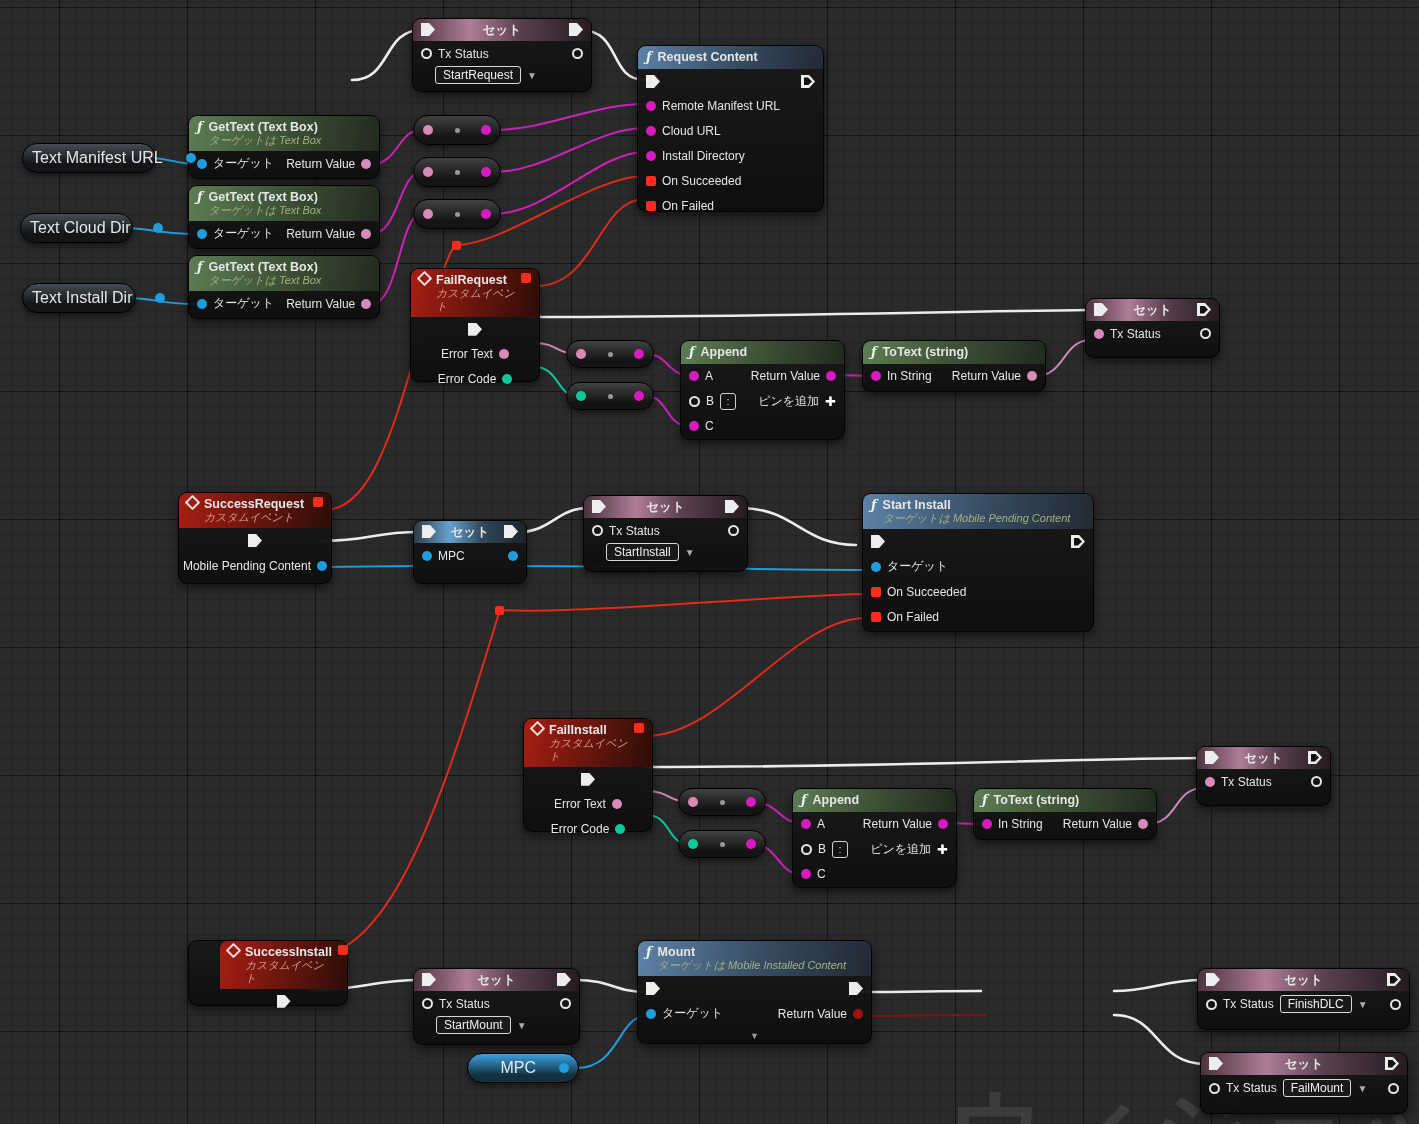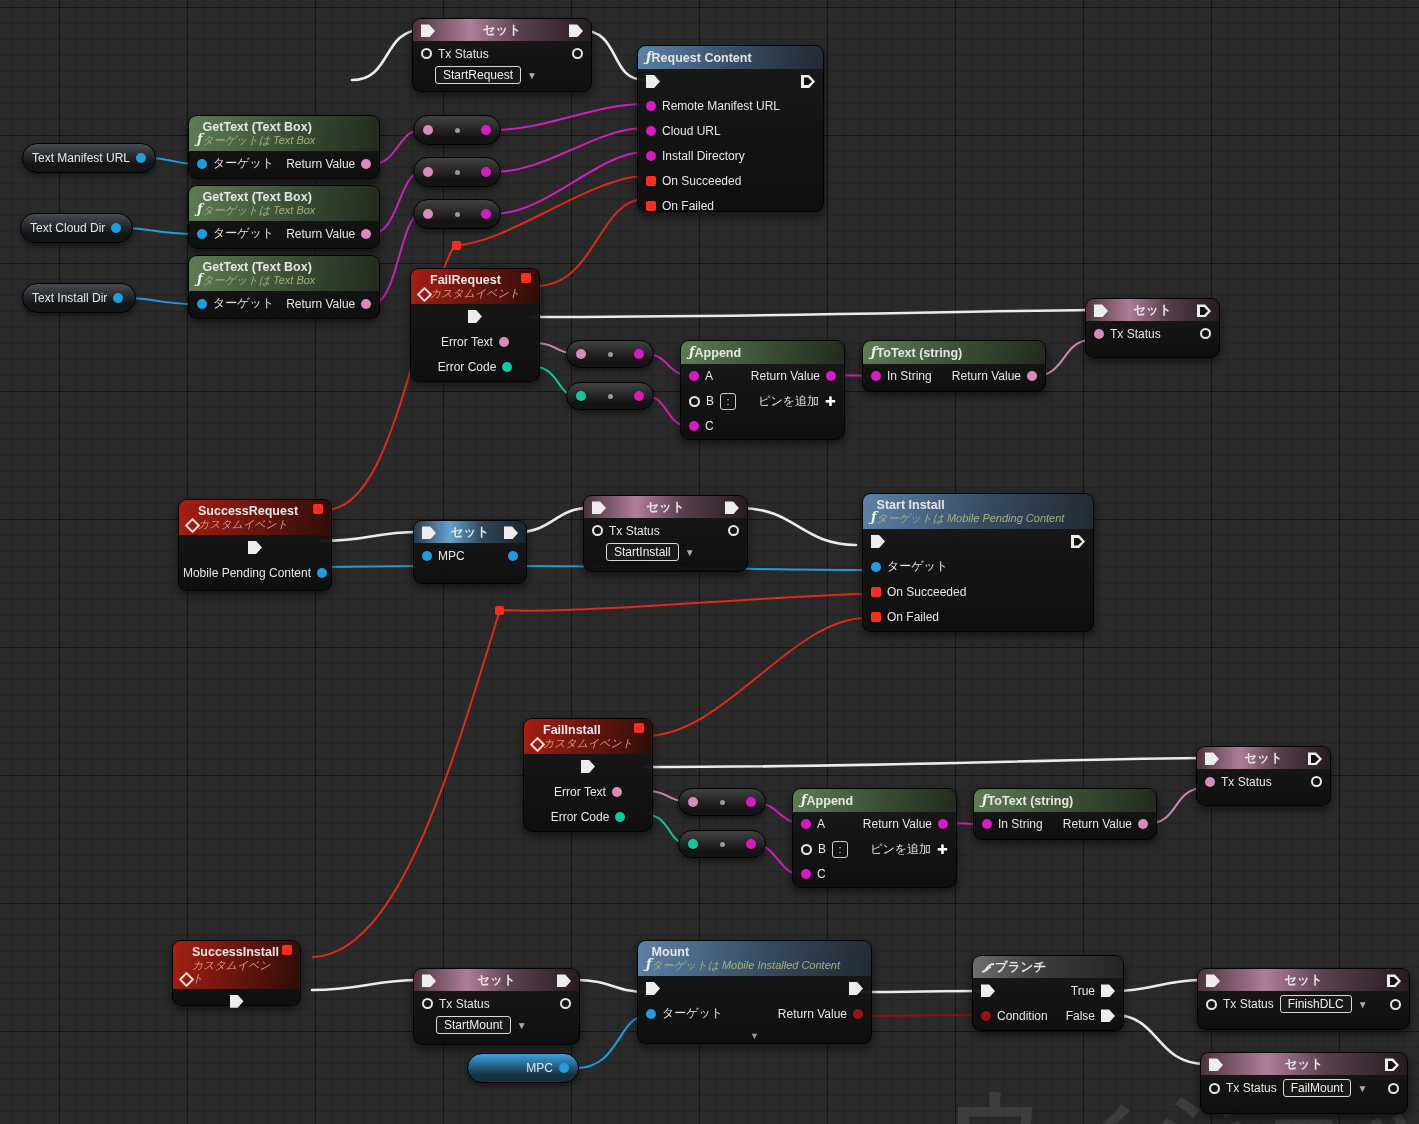"セット" .hdr { align-items: flex-end -> flex-start; gap: none -> 6px }
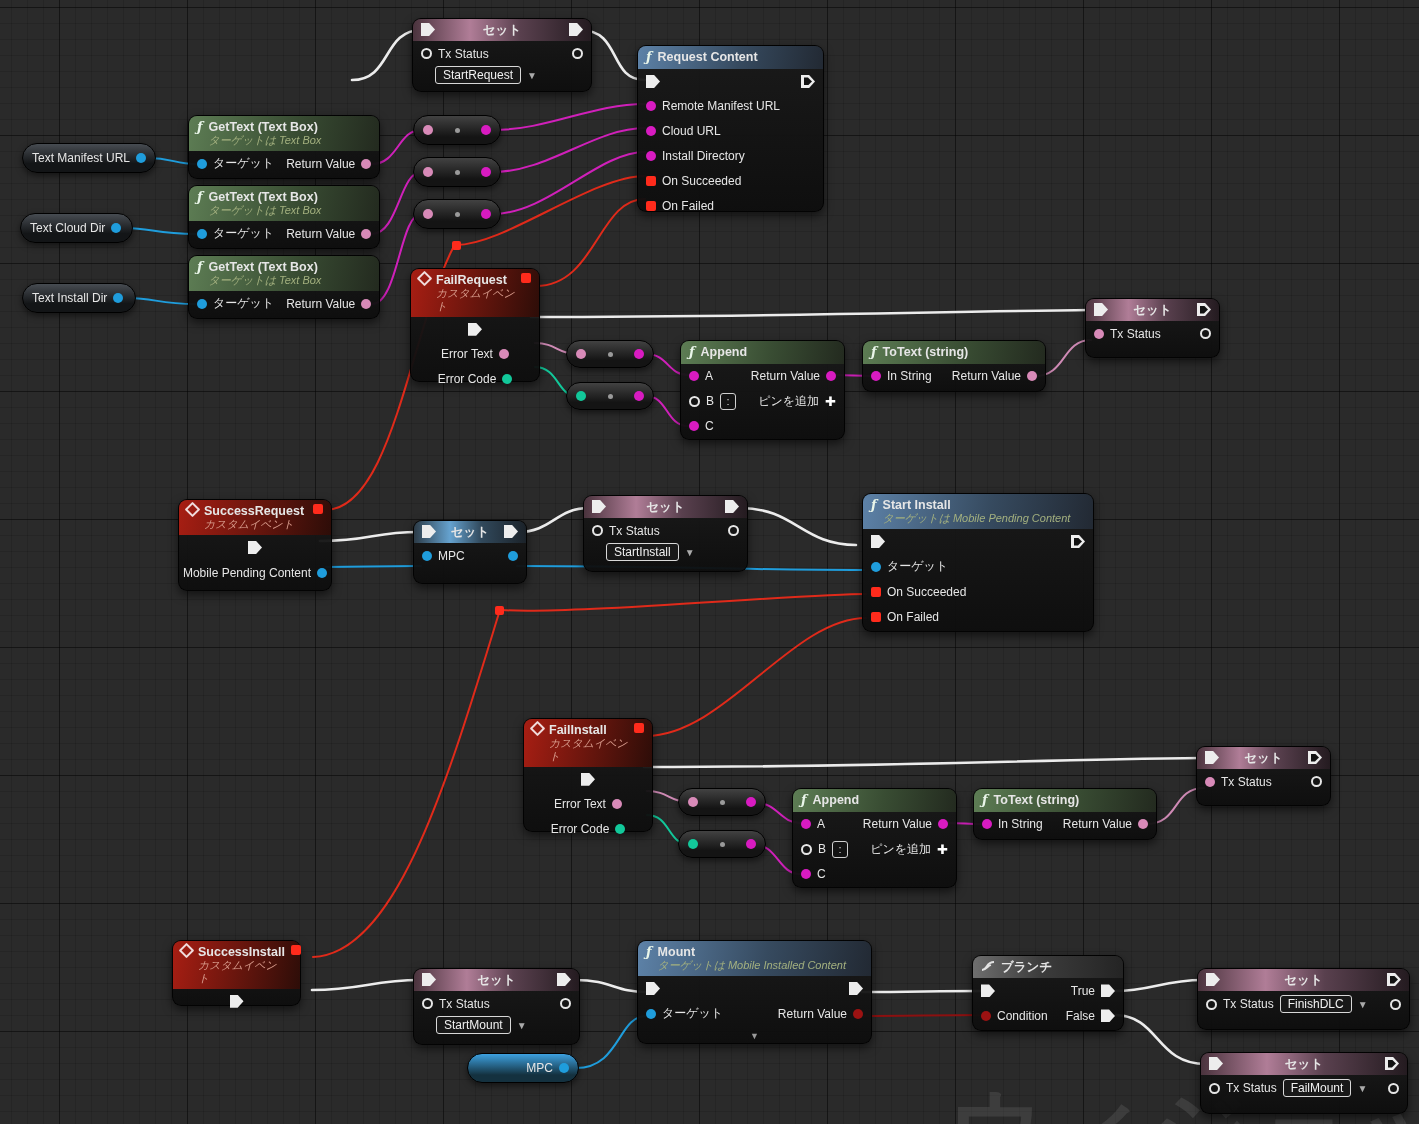"Text Manifest URL" .vpill { font-size: 12px -> 16px; gap: 6px -> 23px }
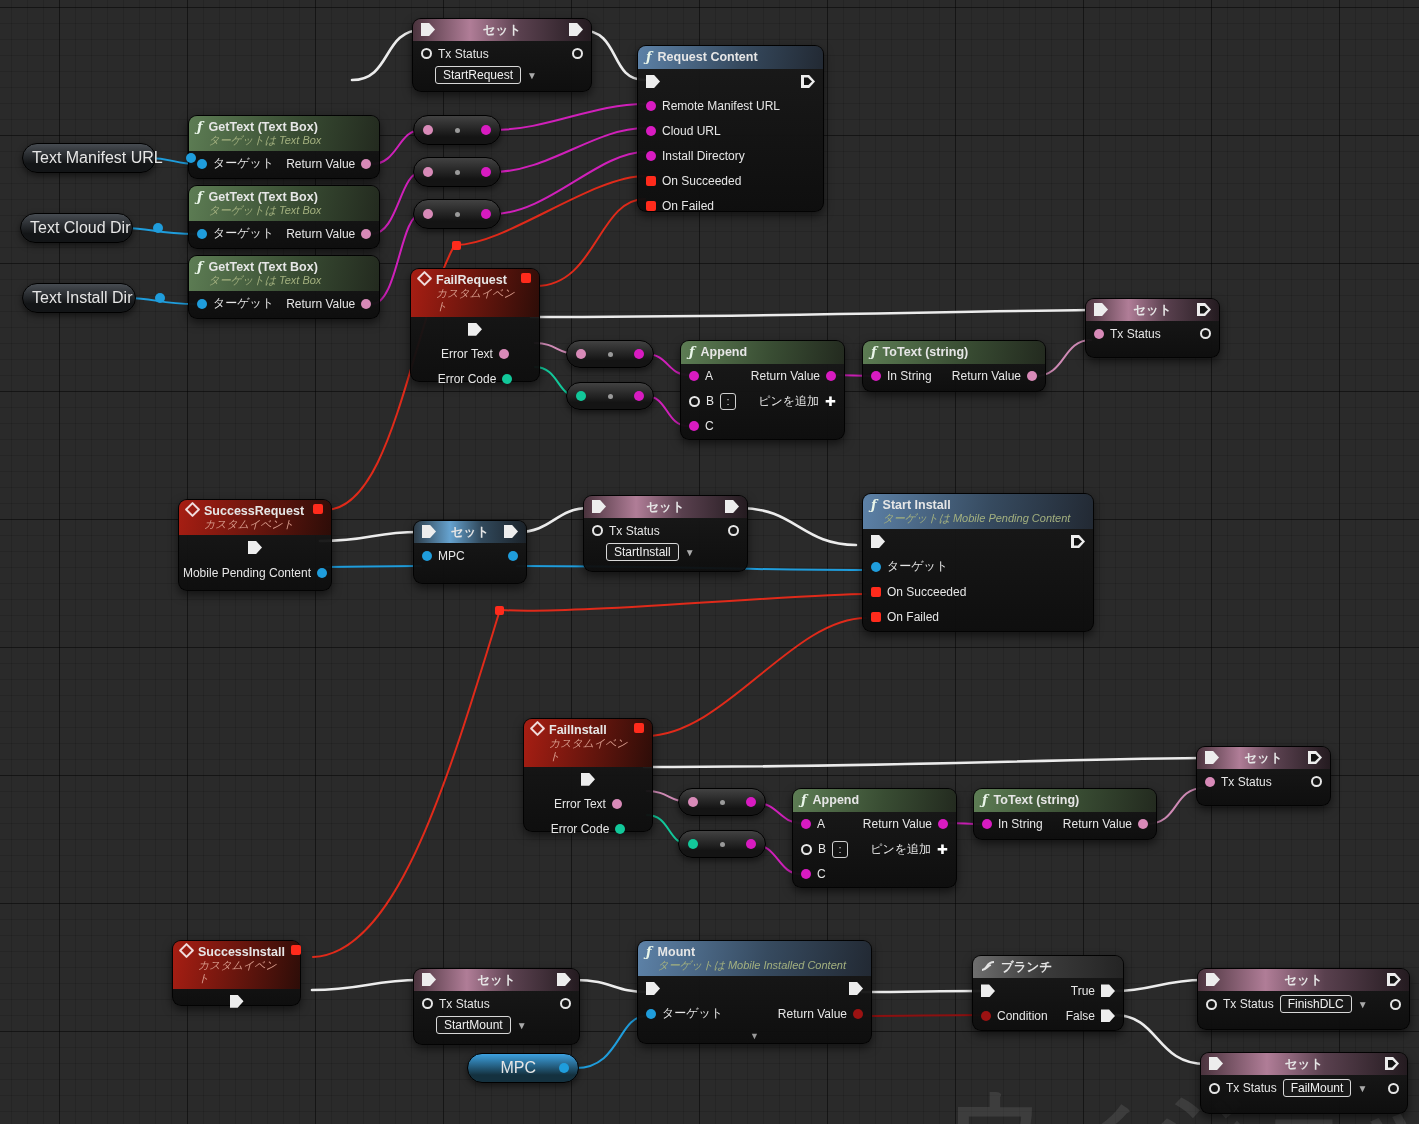"SuccessRequest" div.node { margin-top: 7px -> none }
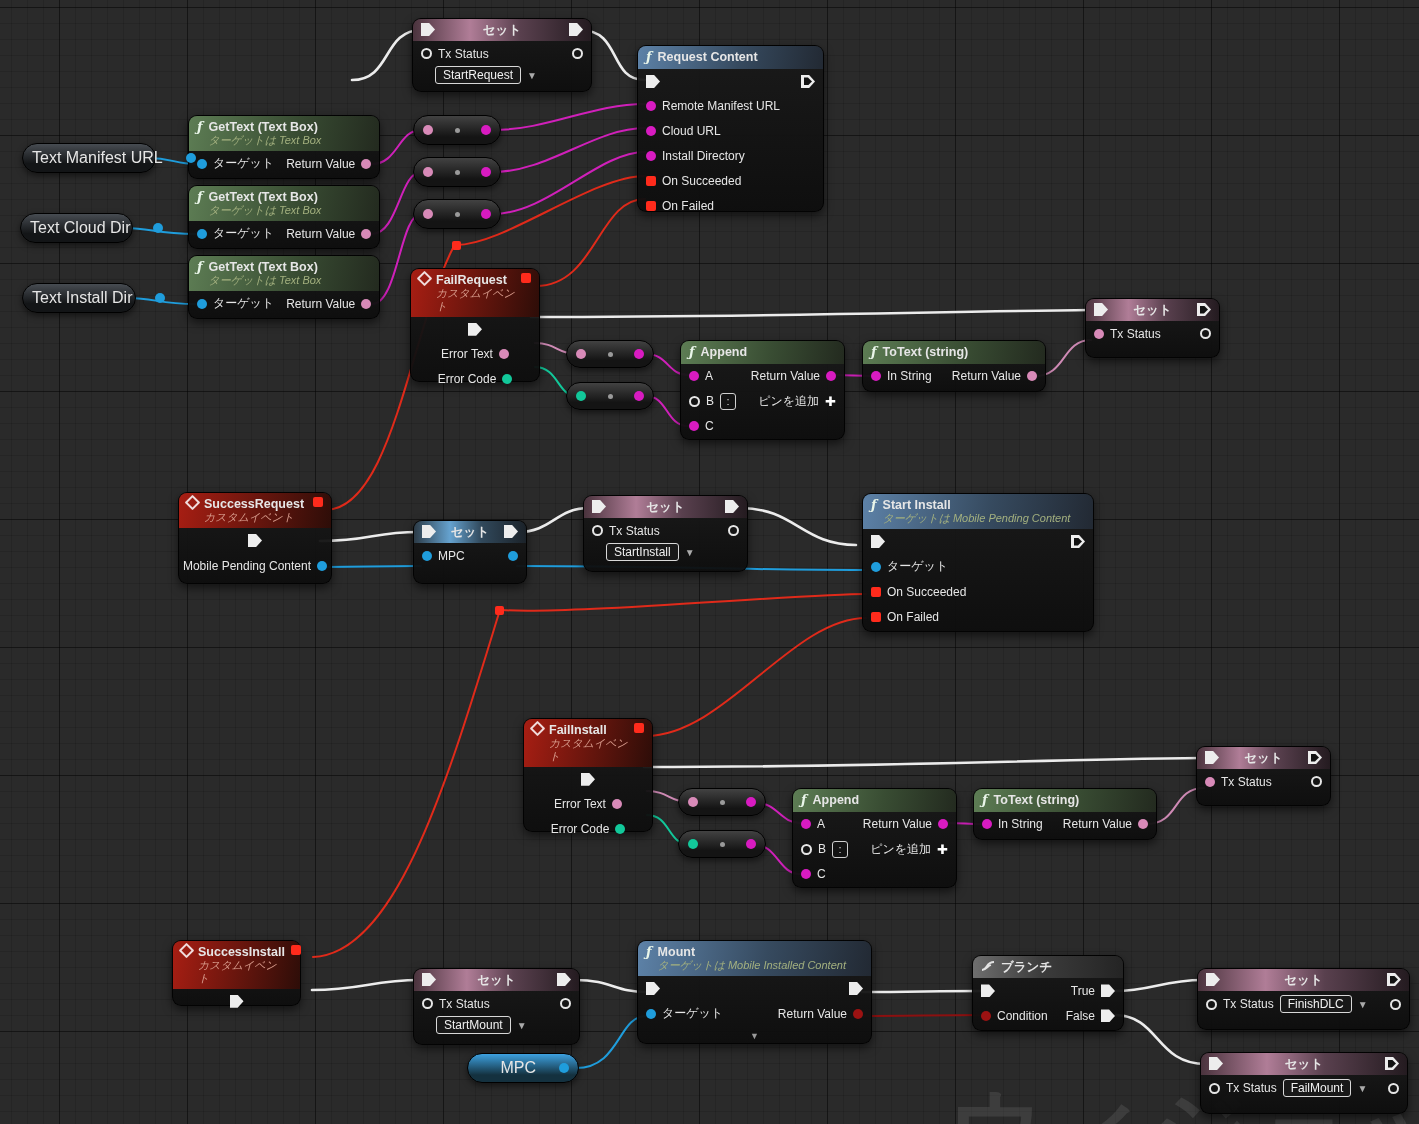"SuccessInstall" div.node { left: 172px -> 188px; padding-left: none -> 31px }
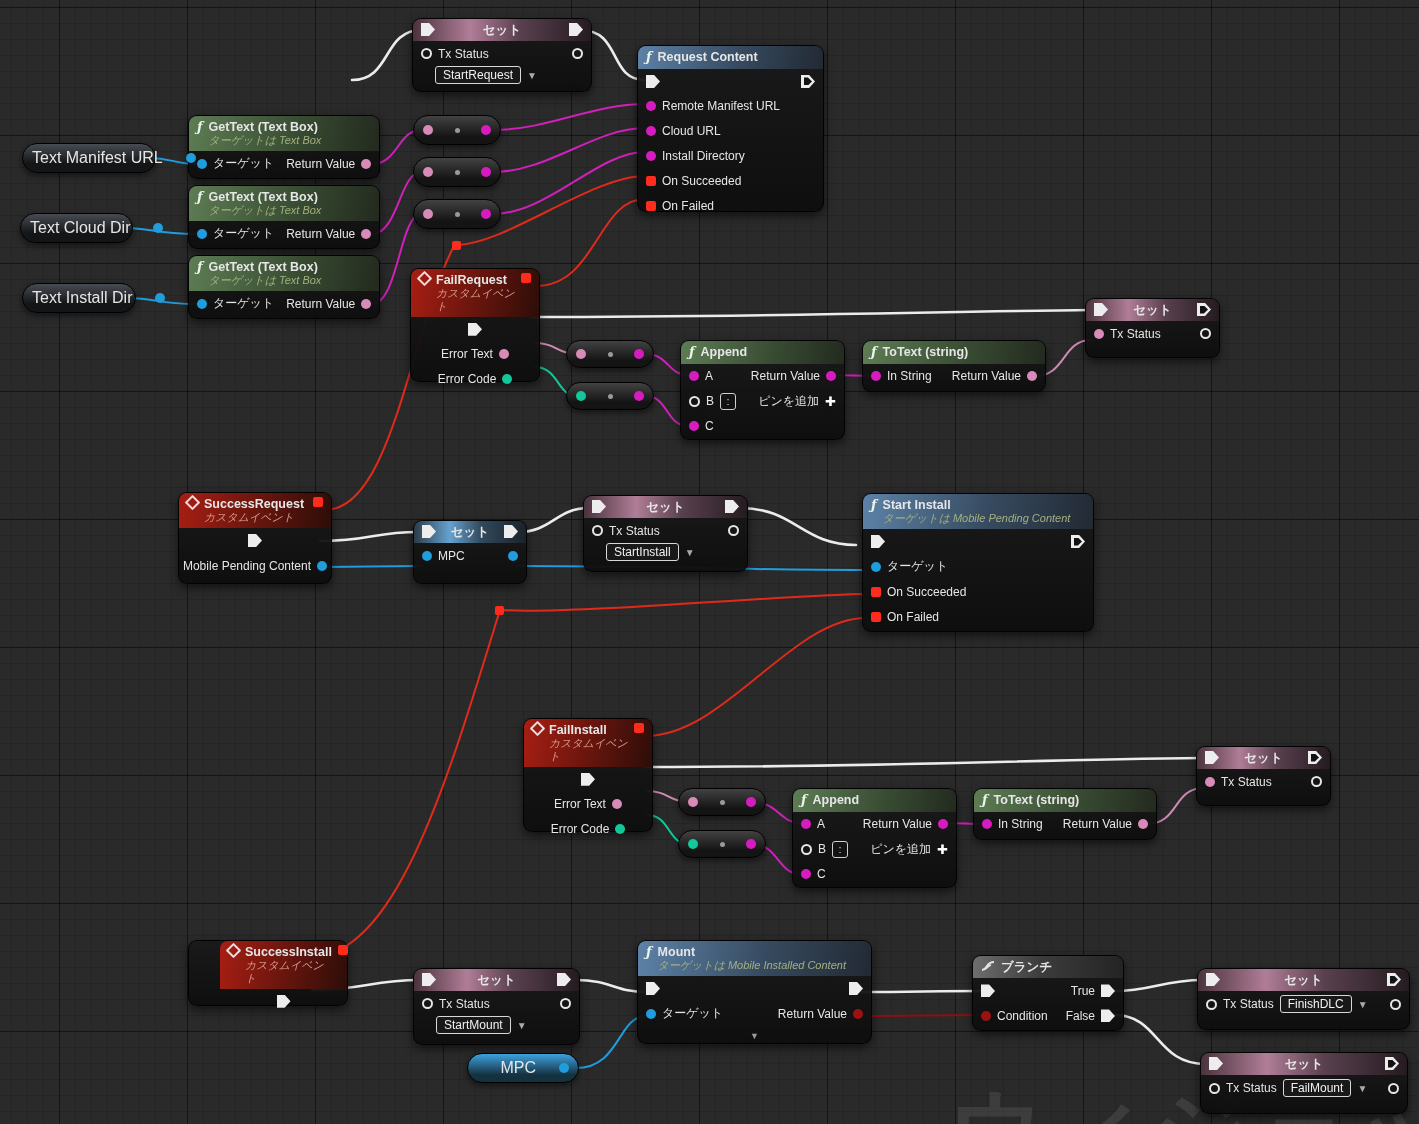"ブランチ" div.node { html: <div> <div> <svg> <path></path> </svg> <span>ブランチ</span> </div> <div> <span></span> <span></span> <span>True</span> <span></span> </div> <div> <span></span> <span>Condition</span> <span></span> <span>False</span> <span></span> </div> </div> -> none }
